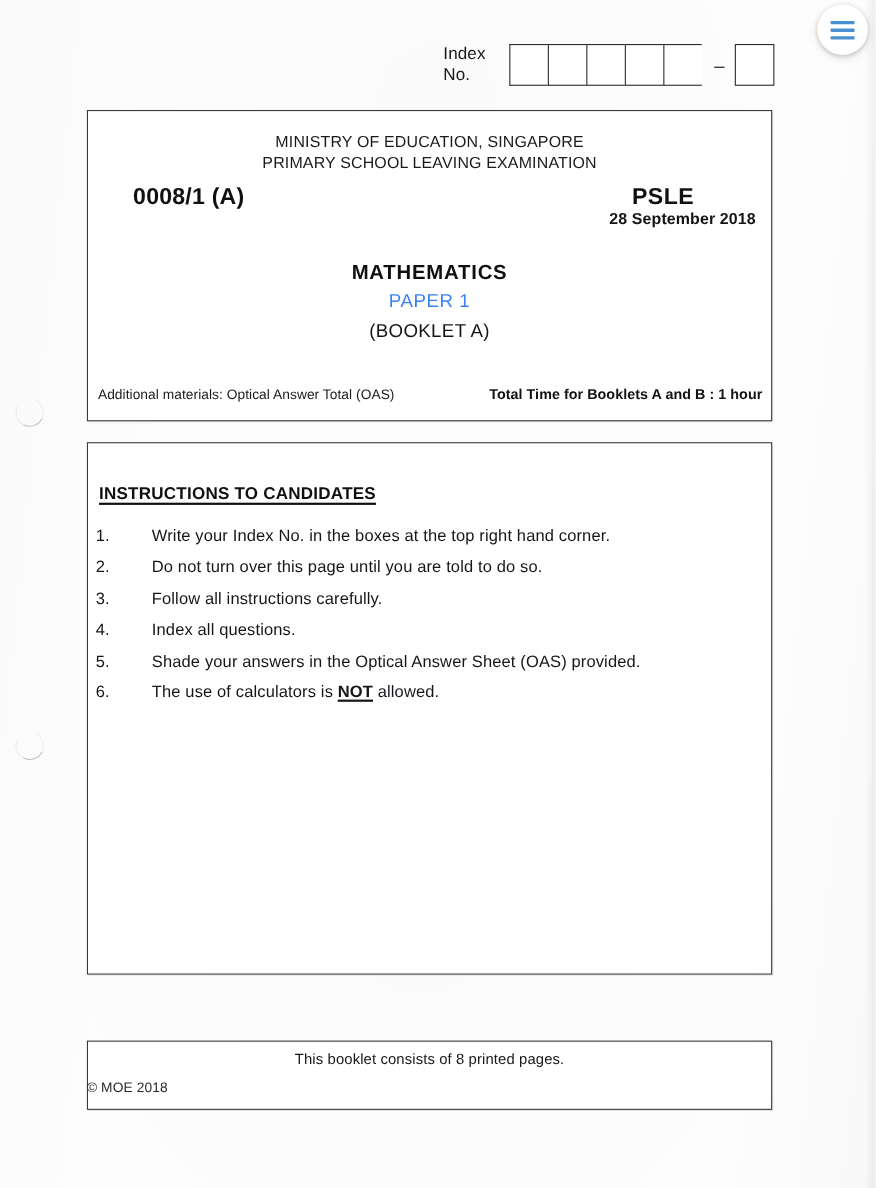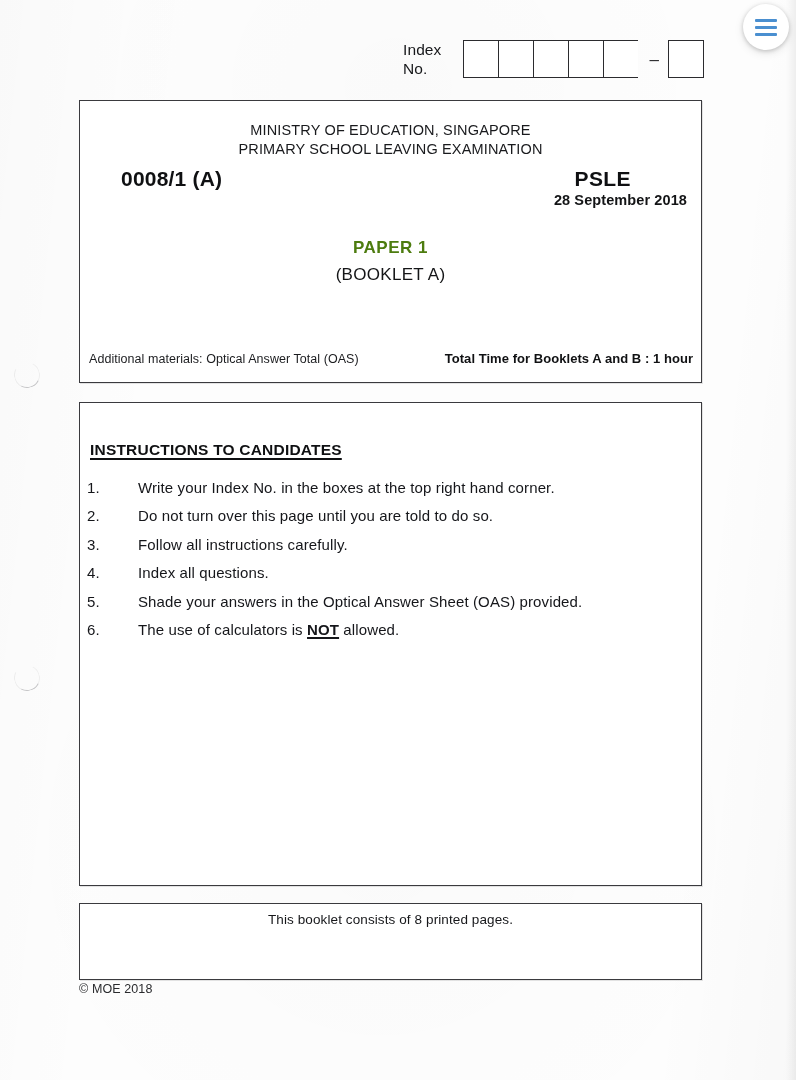"MATHEMATICS" div.subject-name { html: none -> <div>MATHEMATICS</div> }
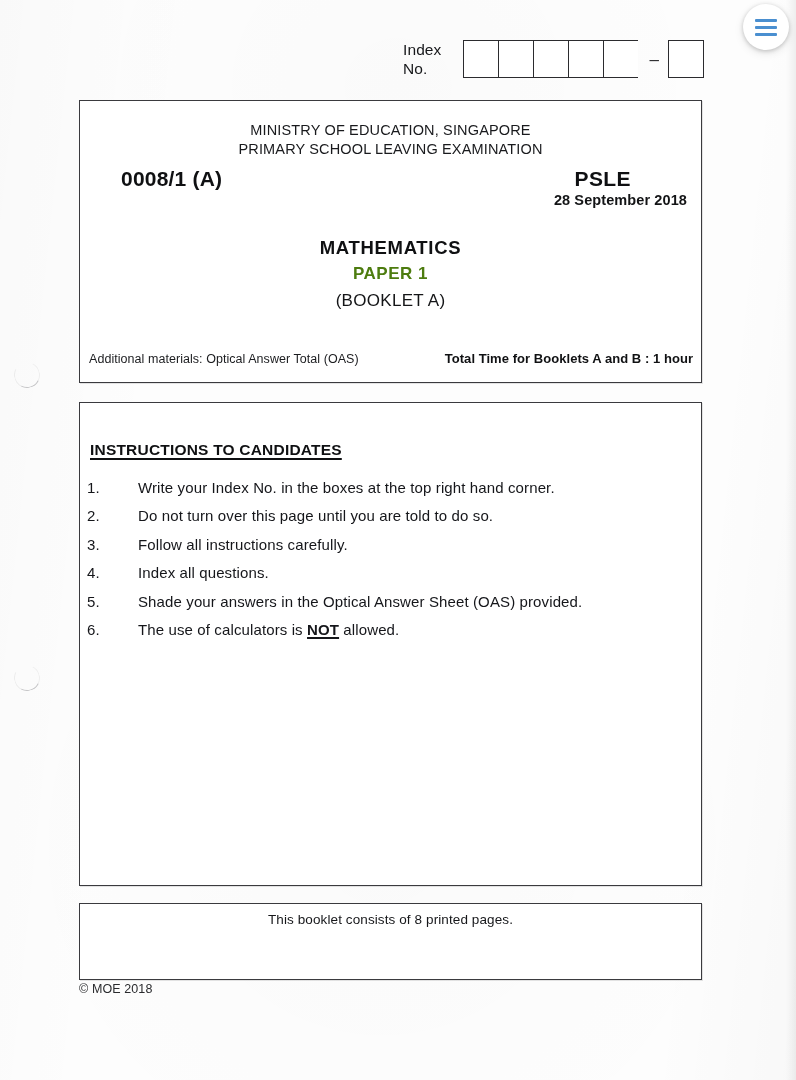"PAPER 1" .paper-number { color: #4d7c0f -> #3b82f6; font-weight: bold -> normal }
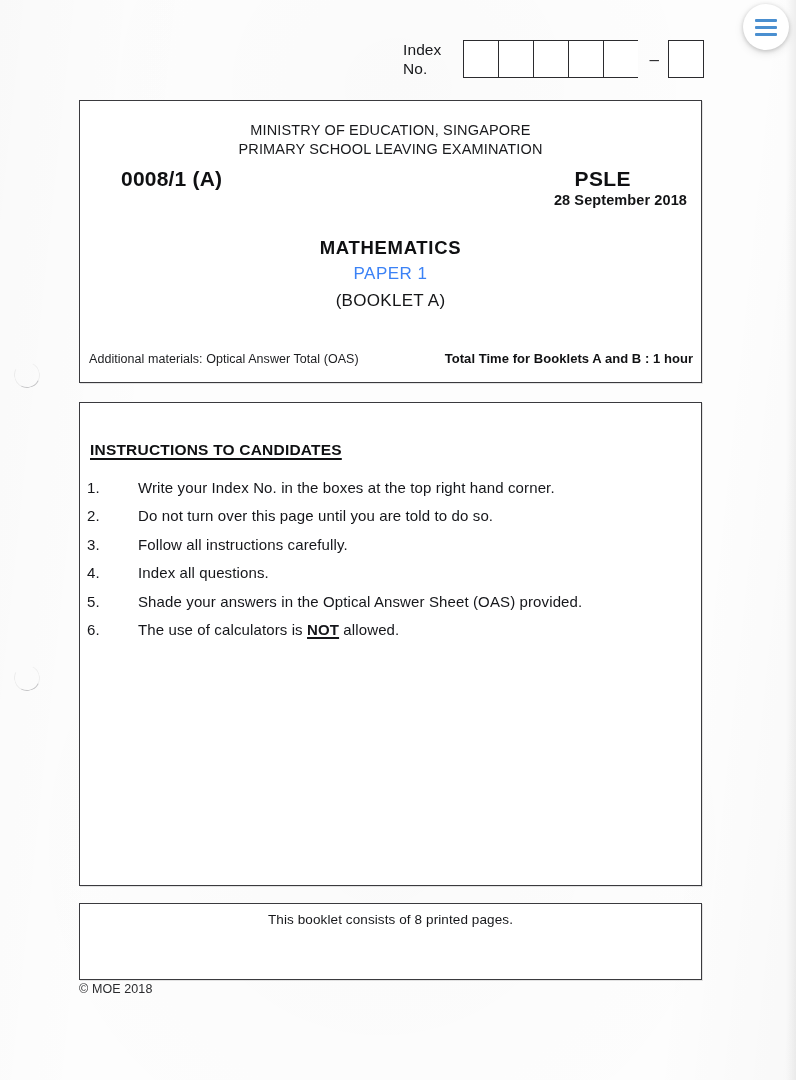"This booklet consists of 8" #box-footer { height: 77px -> 63px; top: 903px -> 946px }
